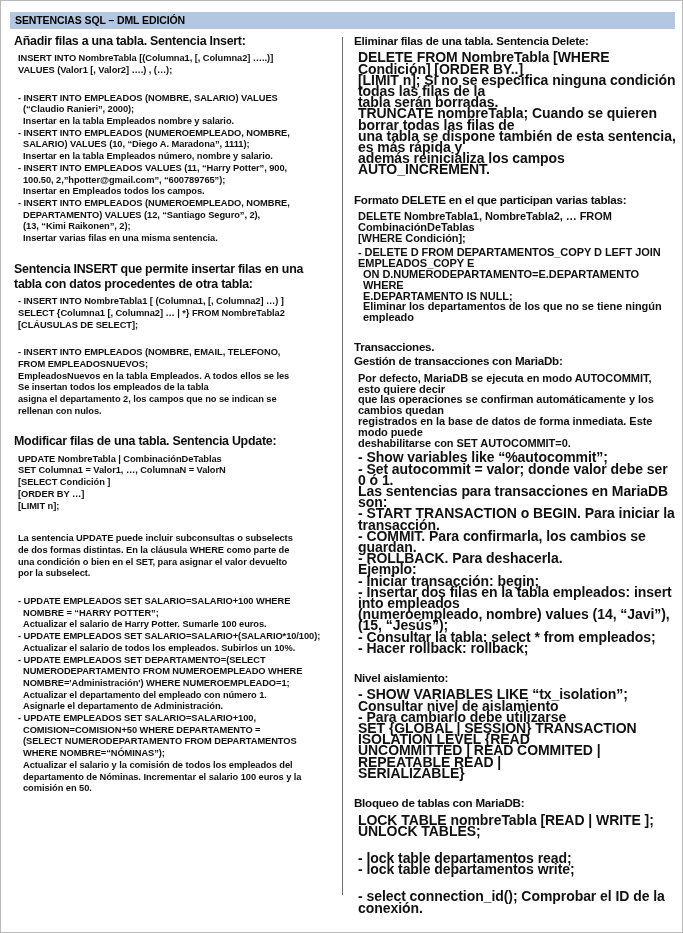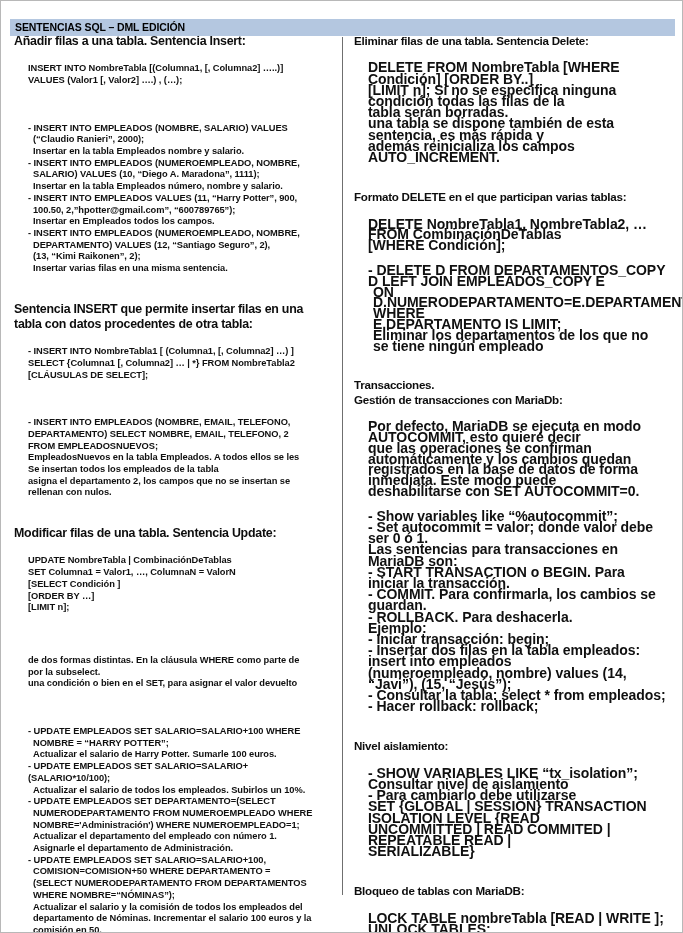"SENTENCIAS SQL – DML EDICIÓN" .banner { top: 18px -> 11px }
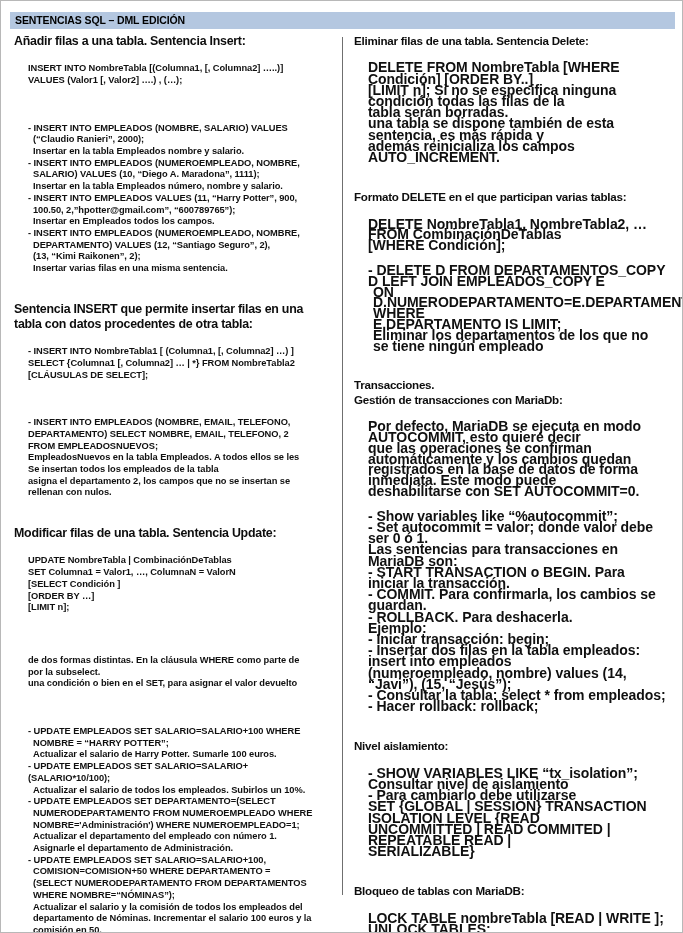"INSERT INTO NombreTabla [(Columna1, [," .body { margin: 14px -> 4px }
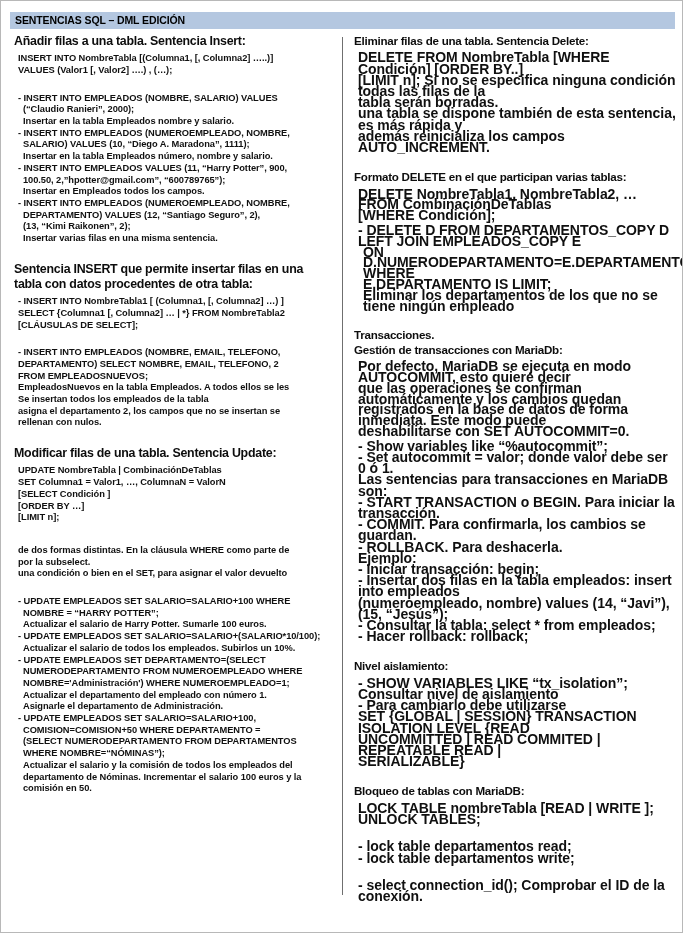"TRUNCATE nombreTabla; Cuando se quieren" span.blk { html: none -> <span>TRUNCATE nombreTabla; Cuando se quieren borrar todas las filas de</span> }
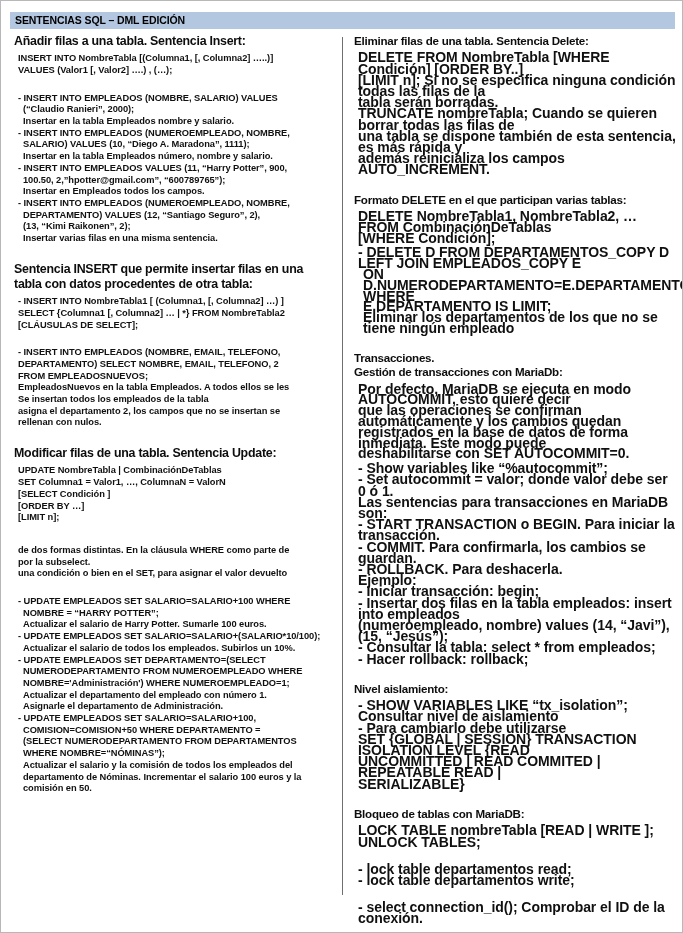"DELETE NombreTabla1, NombreTabla2, …" .body.micro { font-size: 14px -> 11px }
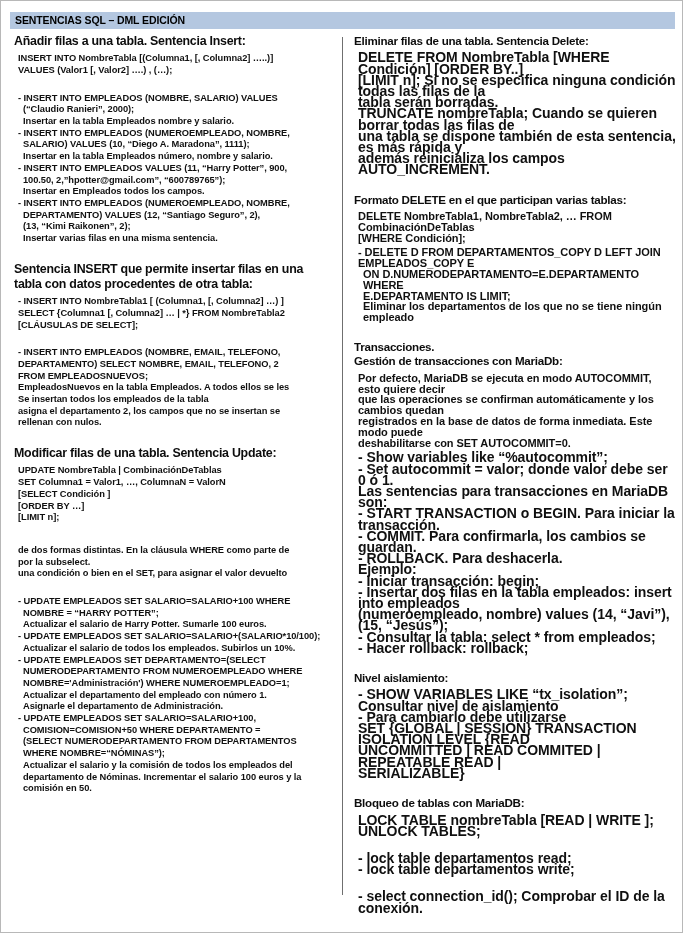"E.DEPARTAMENTO IS LIMIT;" span.blk { text: LIMIT -> NULL }
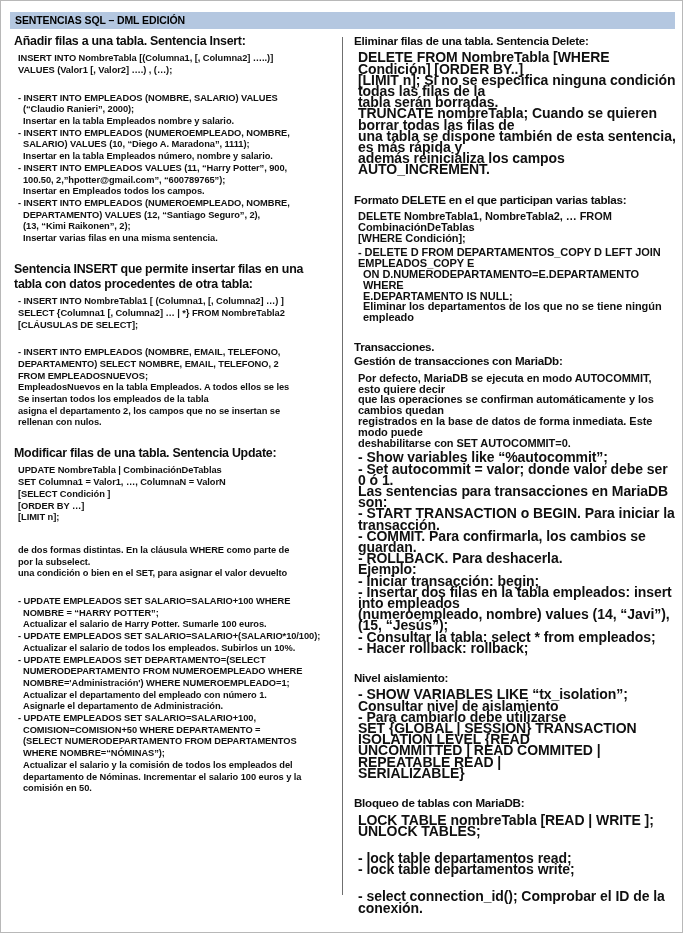"DEPARTAMENTO) SELECT NOMBRE, EMAIL," span.blk { html: <span>DEPARTAMENTO) SELECT NOMBRE, EMAIL, TELEFONO, 2</span> -> none }
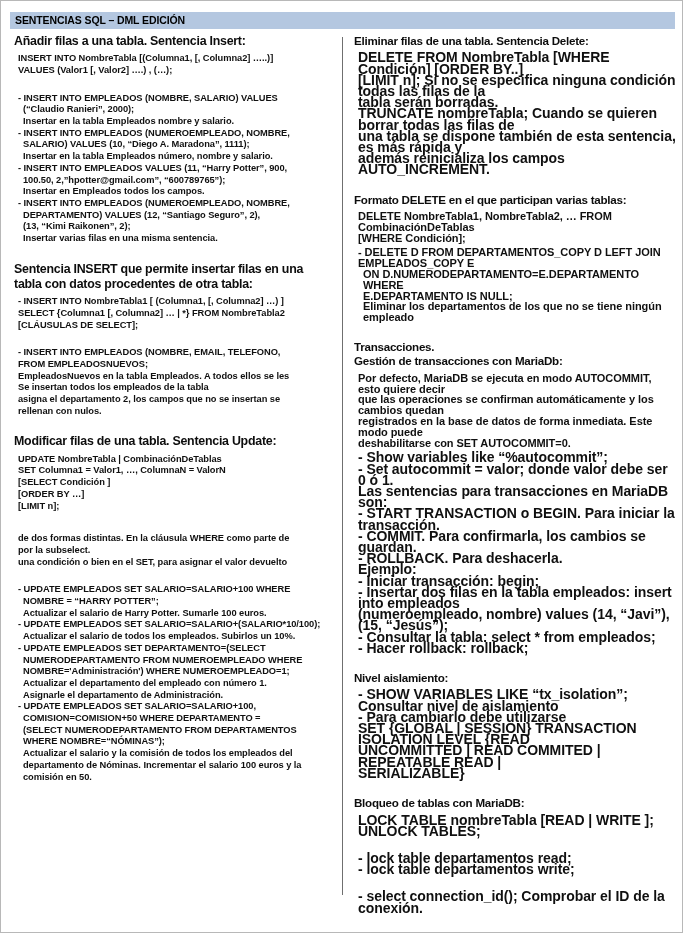"asigna el departamento 2, los" span.blk { text: insertan -> indican }
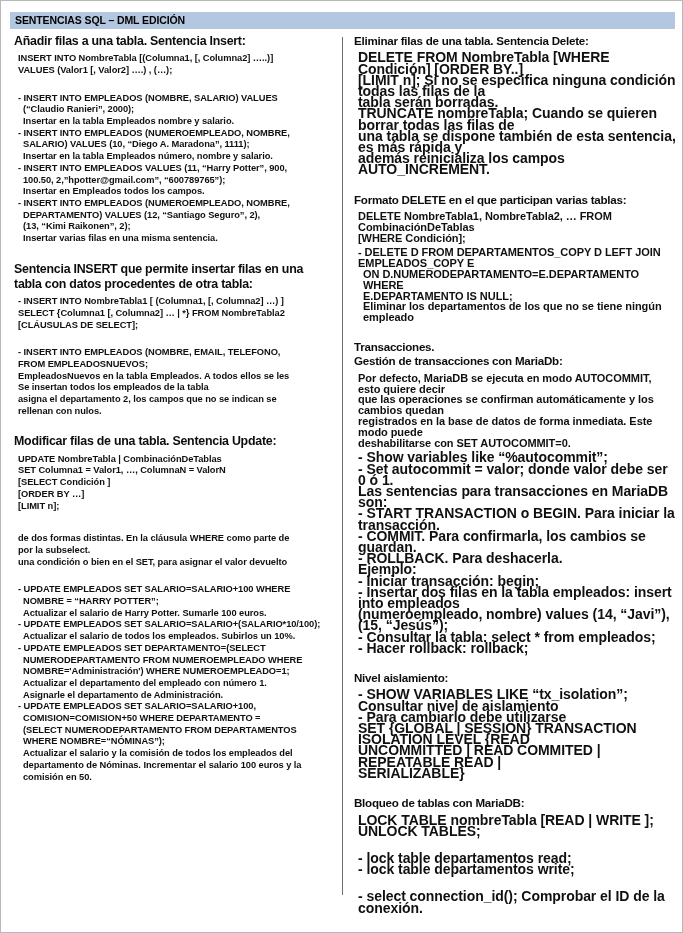"La sentencia UPDATE puede incluir" span.blk { html: none -> <span>La sentencia UPDATE puede incluir subconsultas o subselects</span> }
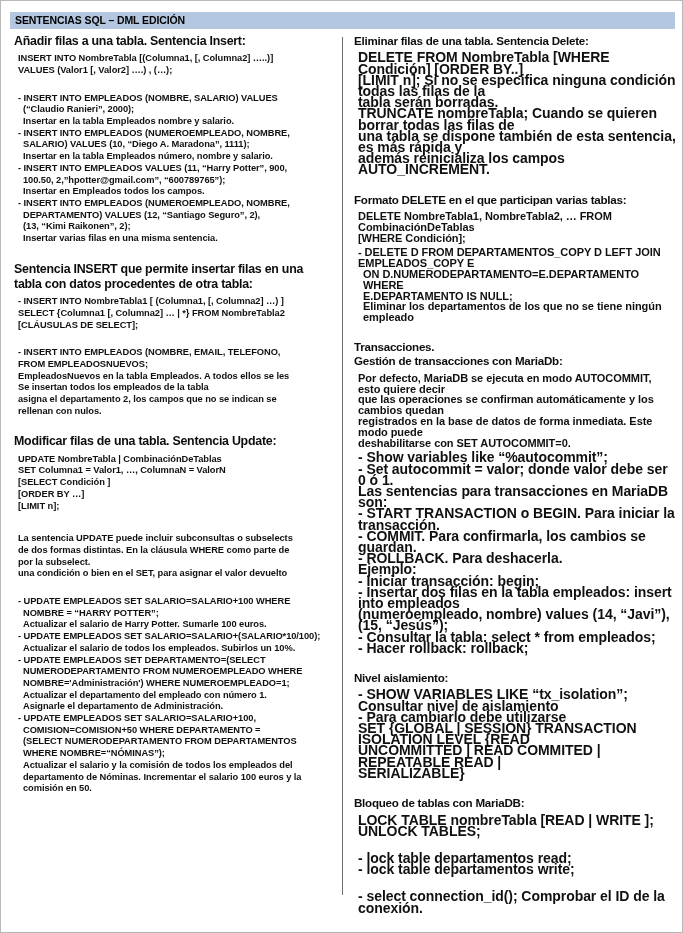"por la subselect." span.blk { order: before "una condición o bien en" -> after "una condición o bien en" }
